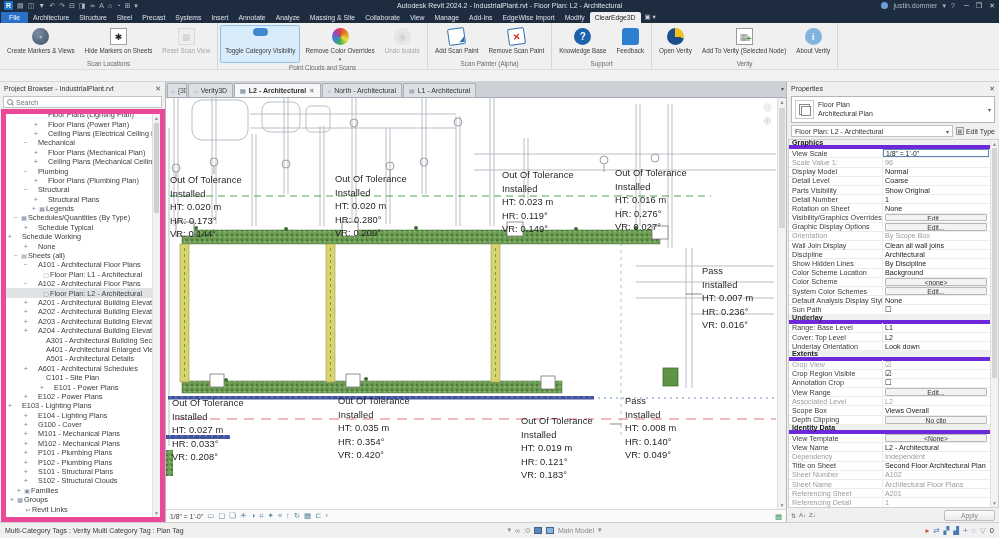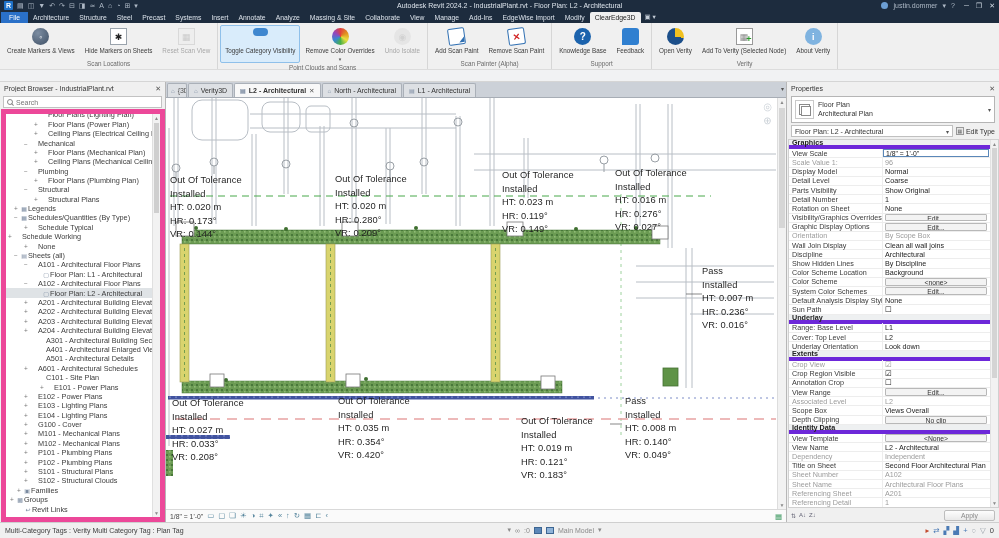"Mechanical" div.trow { align-items: flex-end -> none }
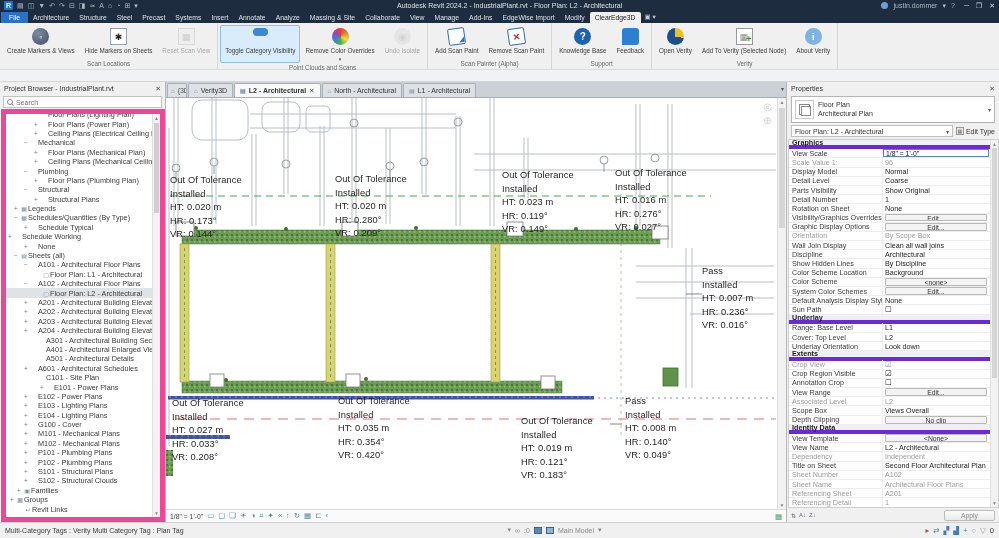"Legends" div.trow { padding-left: 6px -> 24px }
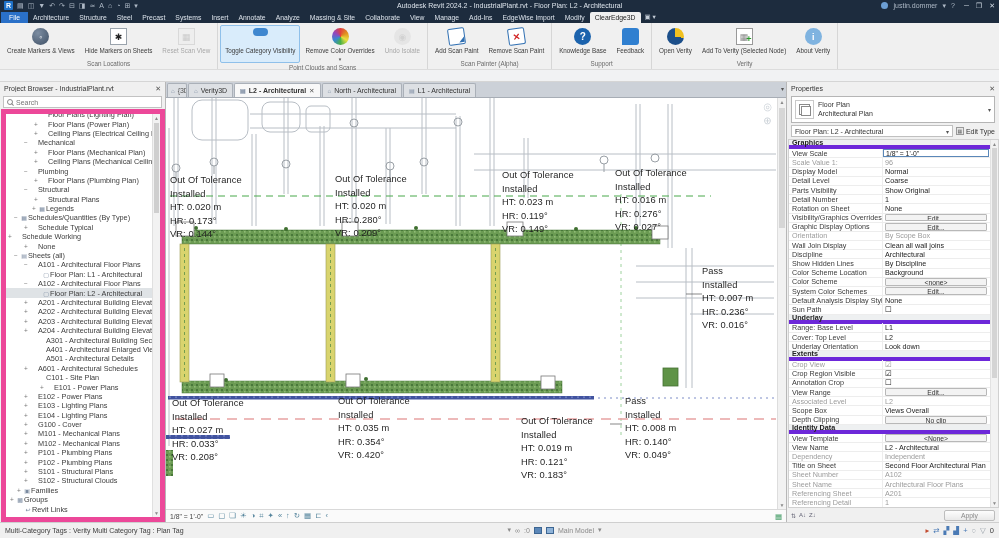"E103 - Lighting Plans" div.trow { padding-left: 16px -> none }
